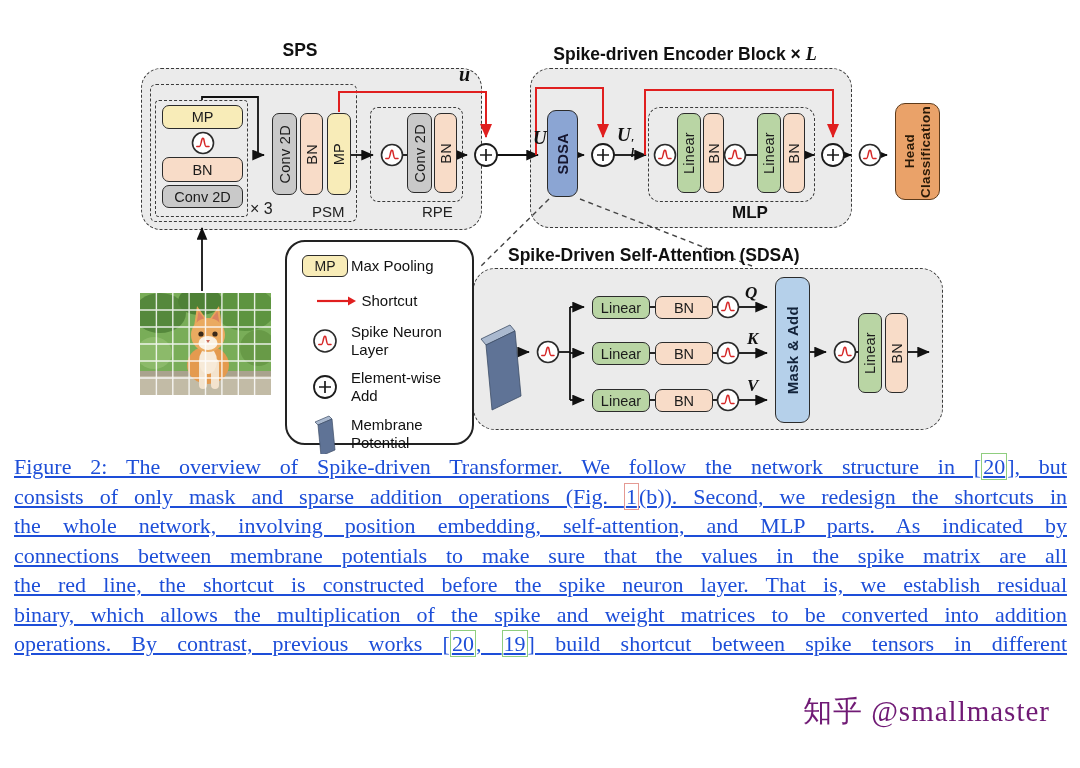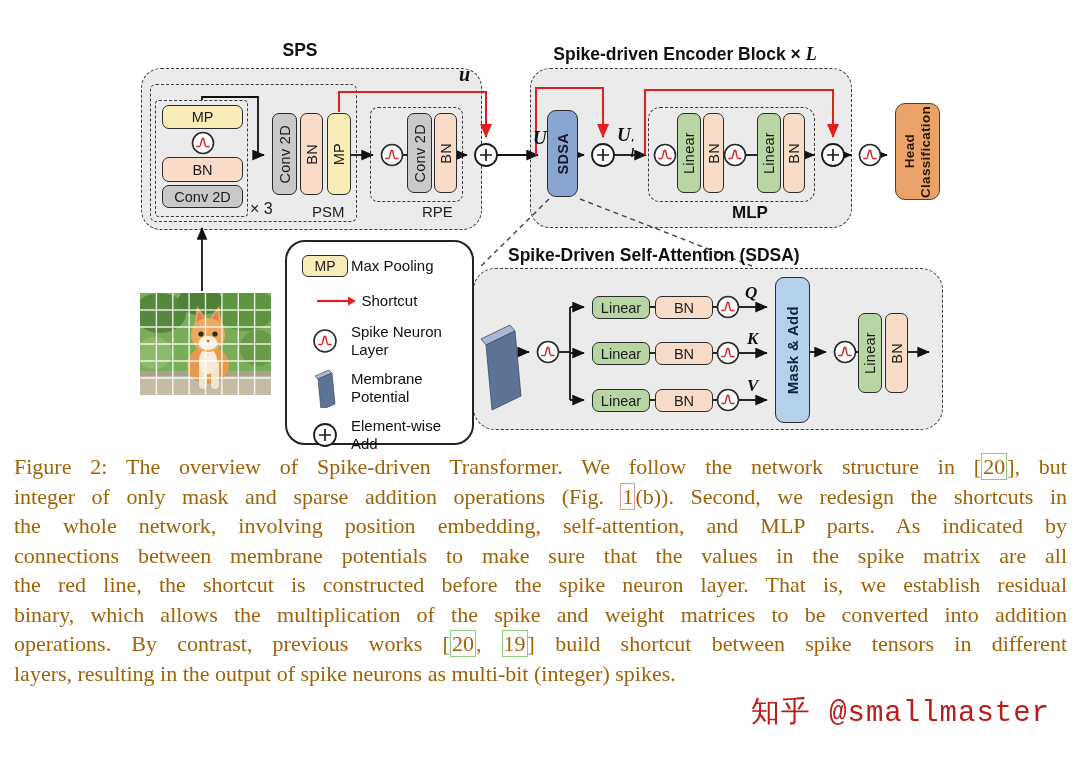"Membrane Potential" div.lrow { order: before "Element-wise Add" -> after "Element-wise Add" }
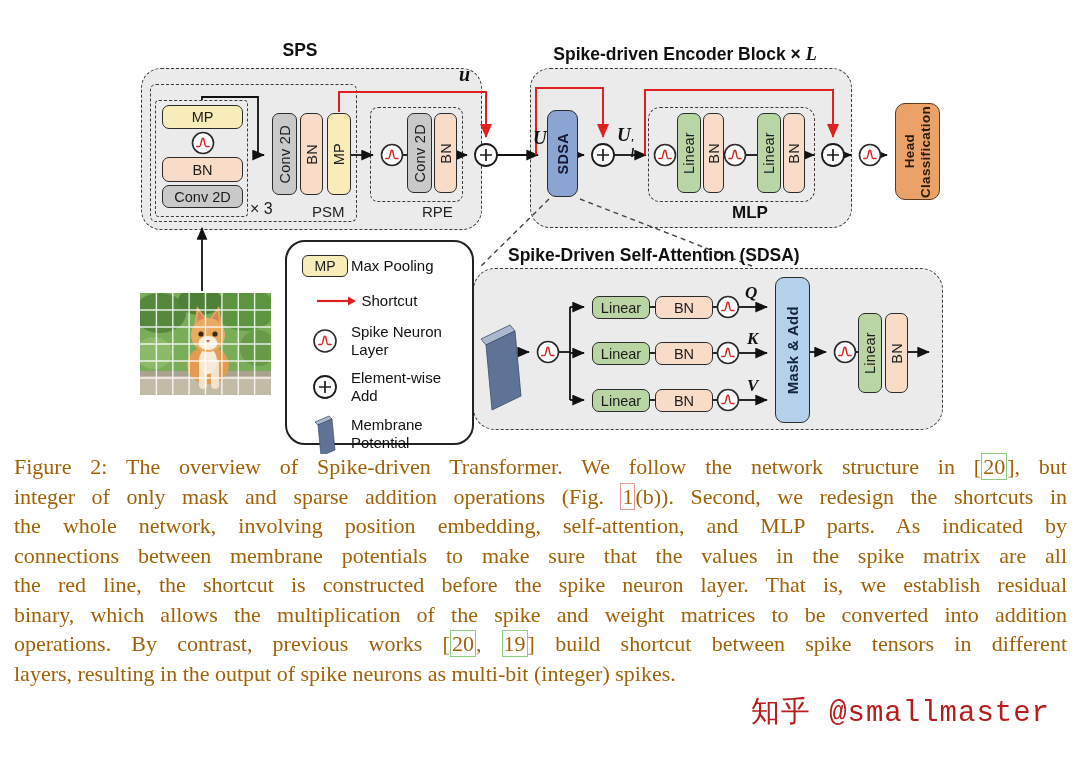"Figure 2: The overview of" #caption { color: #a16207 -> #1d4ed8; text-decoration: none -> underline }
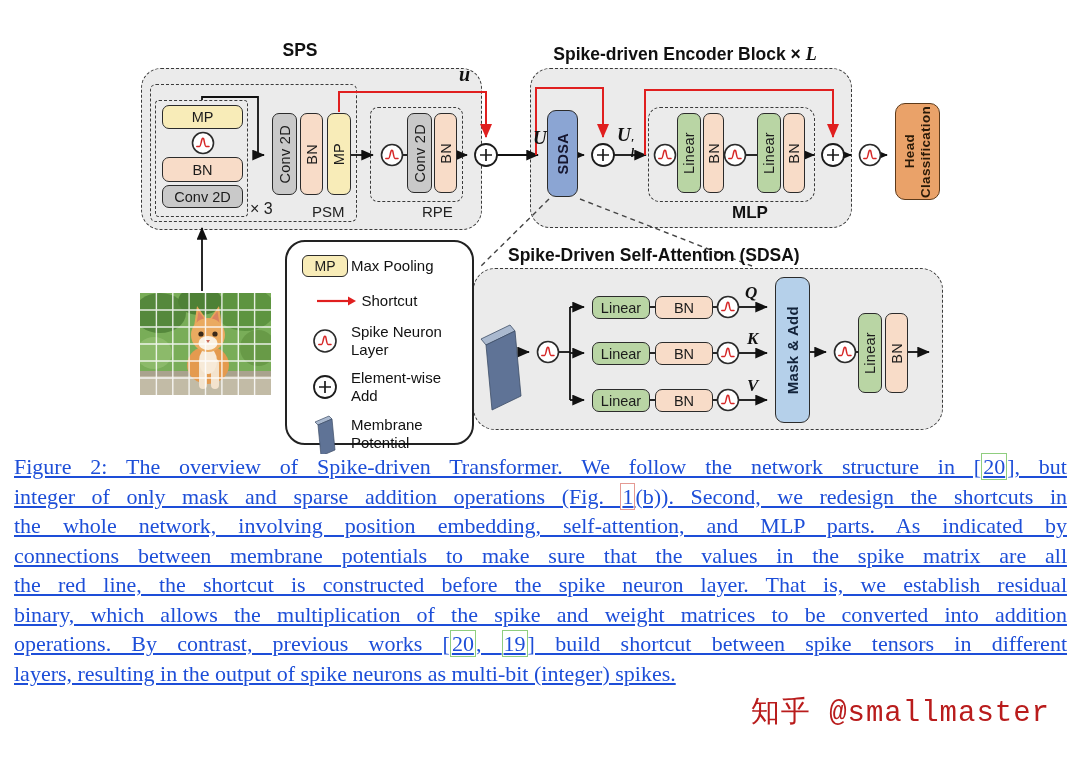"integer of only mask and" span { text: integer -> consists }
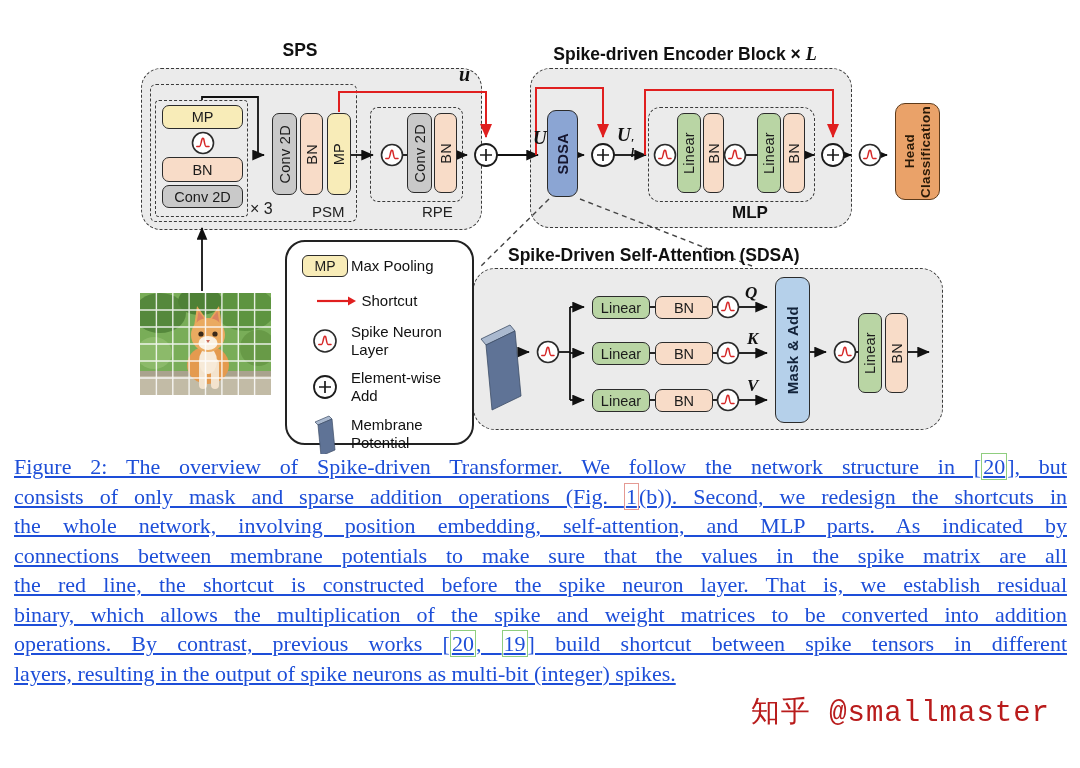"layers, resulting in the output" div.capline { html: <div>layers, resulting in the output of spike neurons as multi-bit (integer) spikes.</div> -> none }
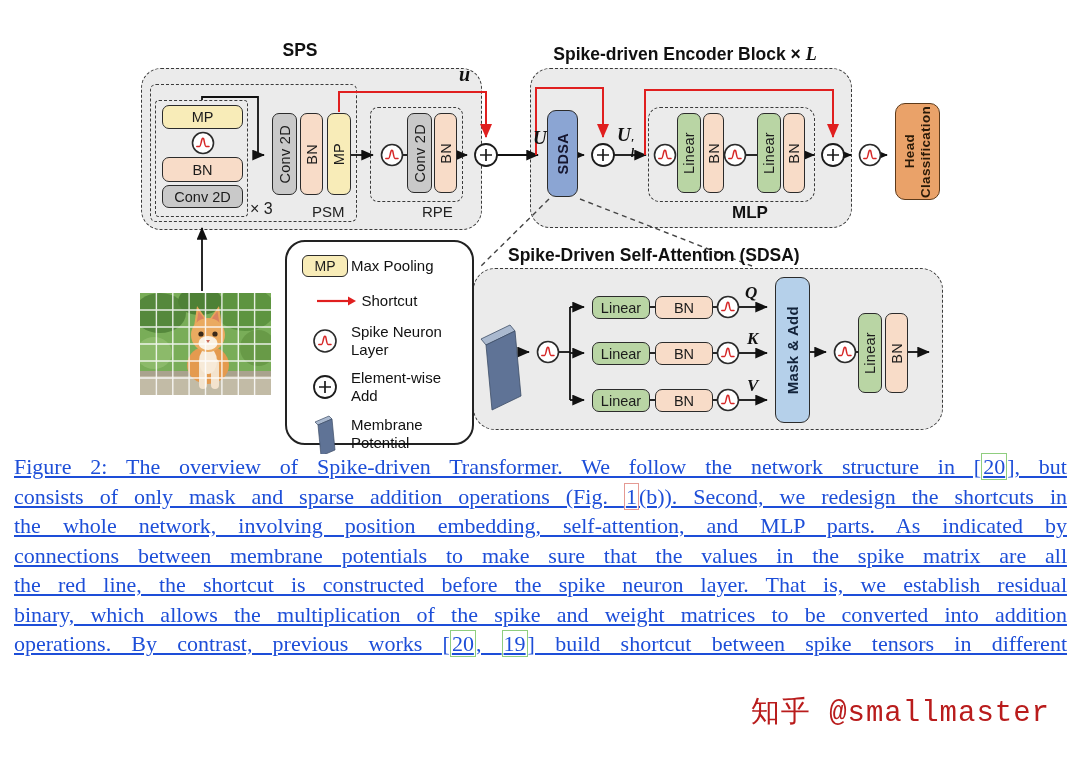"知乎 @smallmaster" #watermark { color: #b91c1c -> #701a75; font-family: Liberation Mono, monospace -> Liberation Serif, serif }
